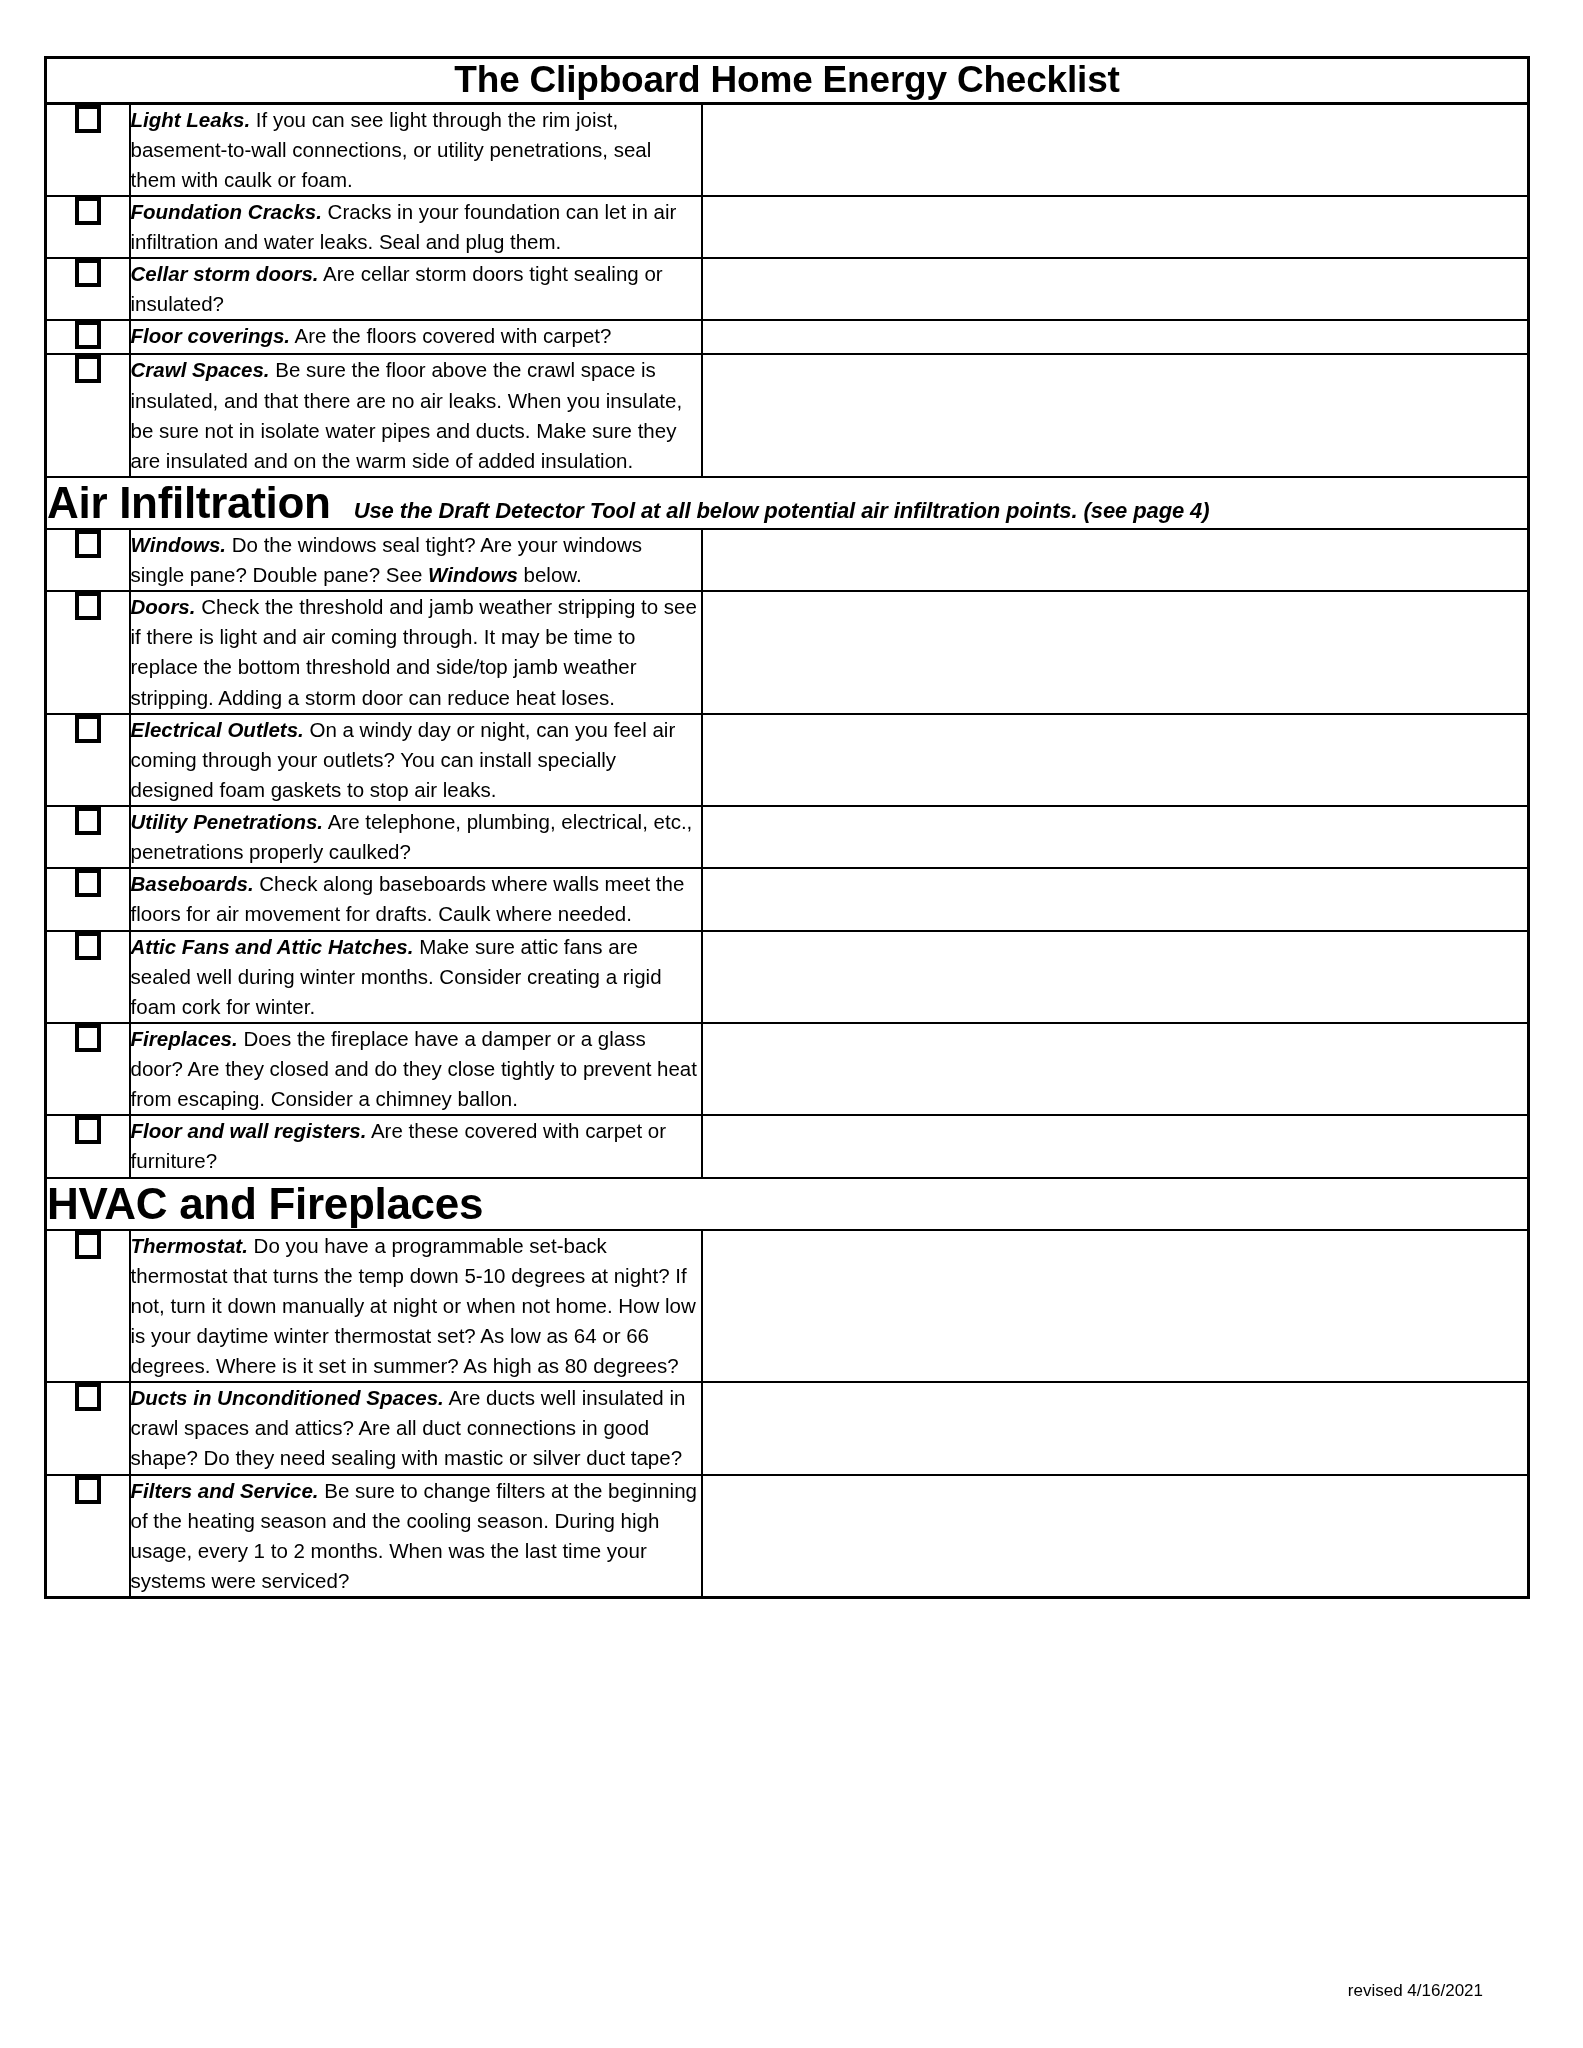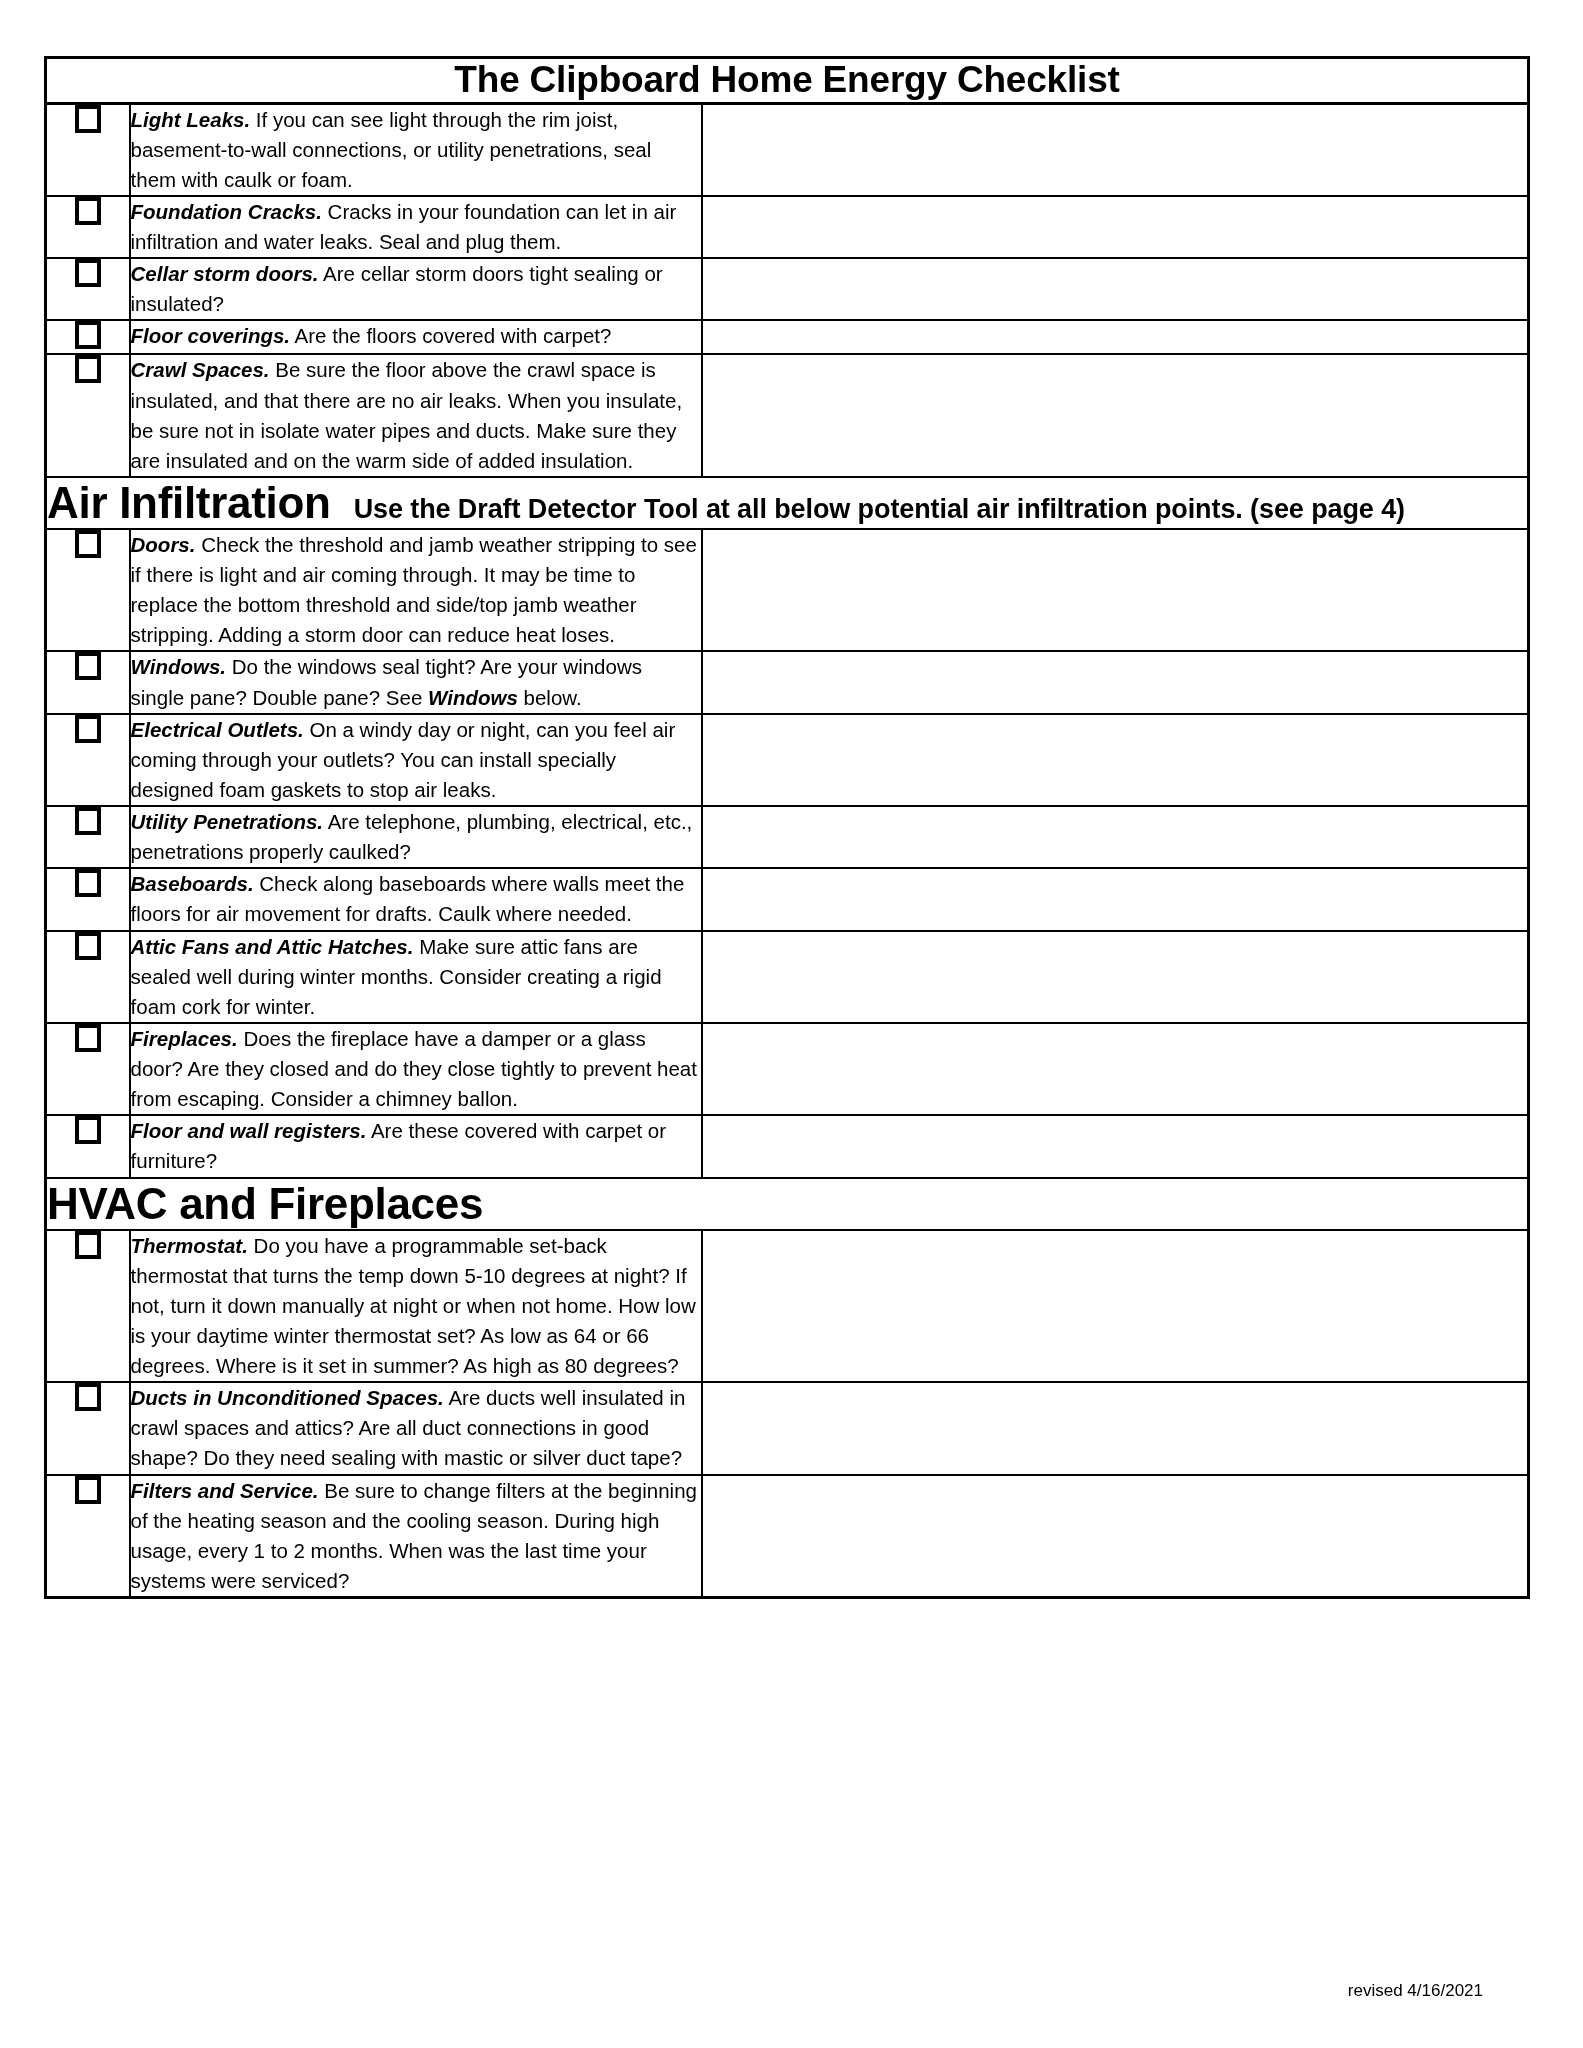"Use the Draft Detector Tool" .section-sub { font-size: 27px -> 22px; font-style: none -> italic }
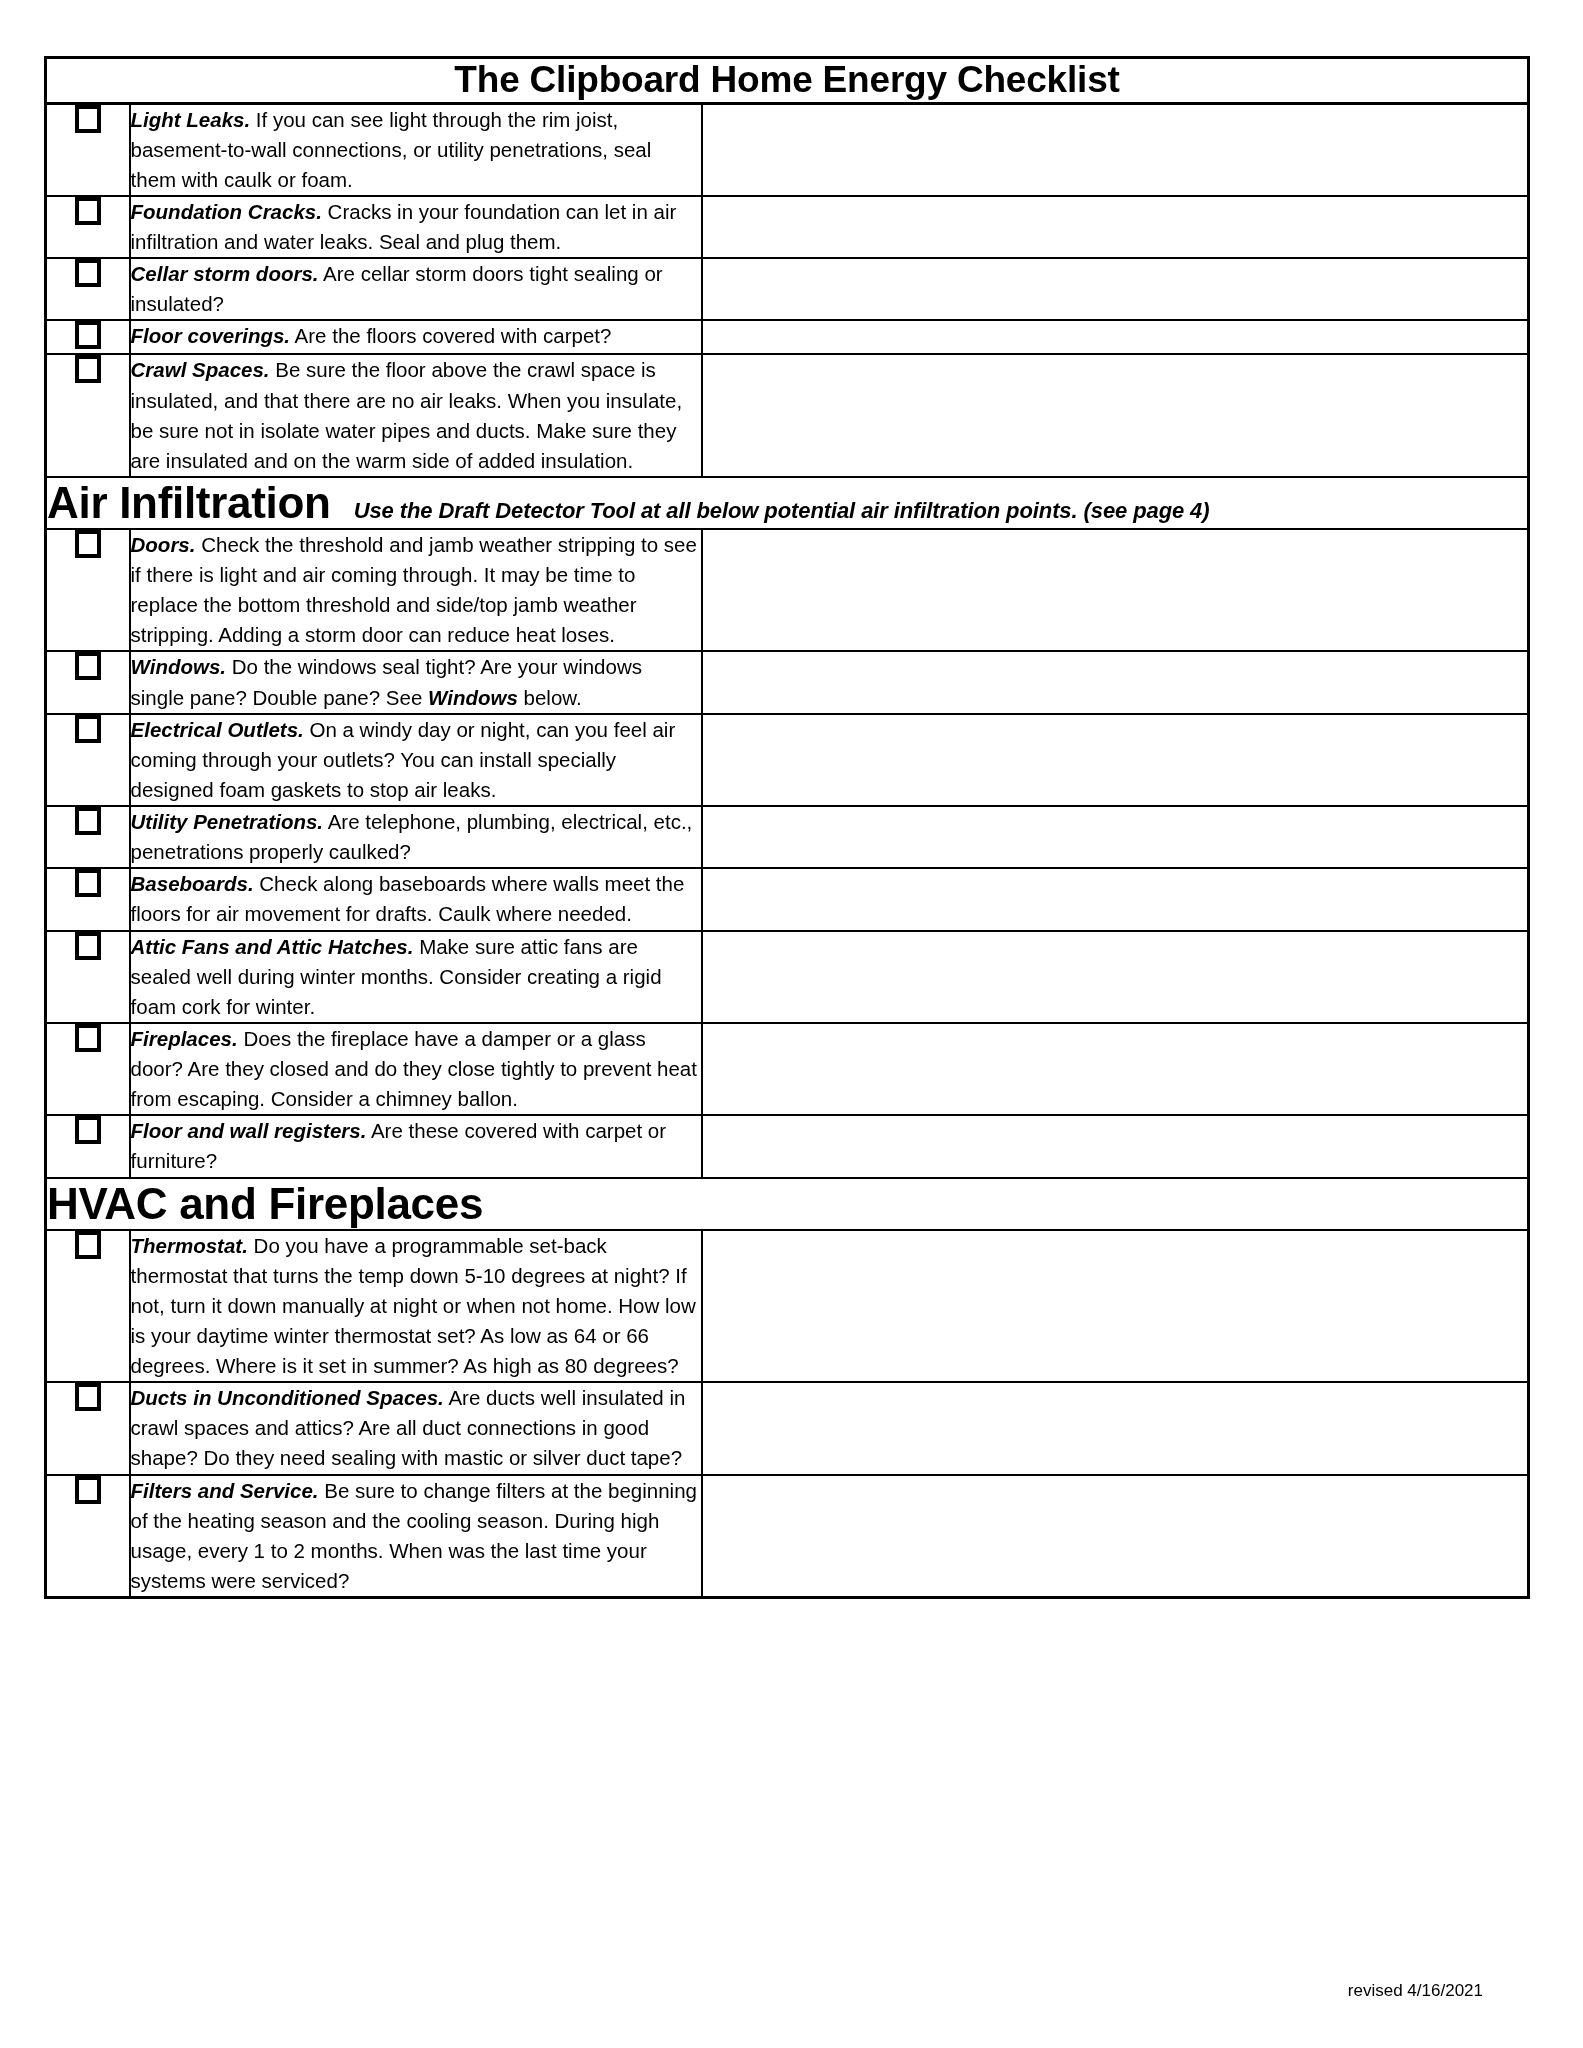"Doors. Check the threshold and" tr { order: before "Windows. Do the windows seal" -> after "Windows. Do the windows seal" }
